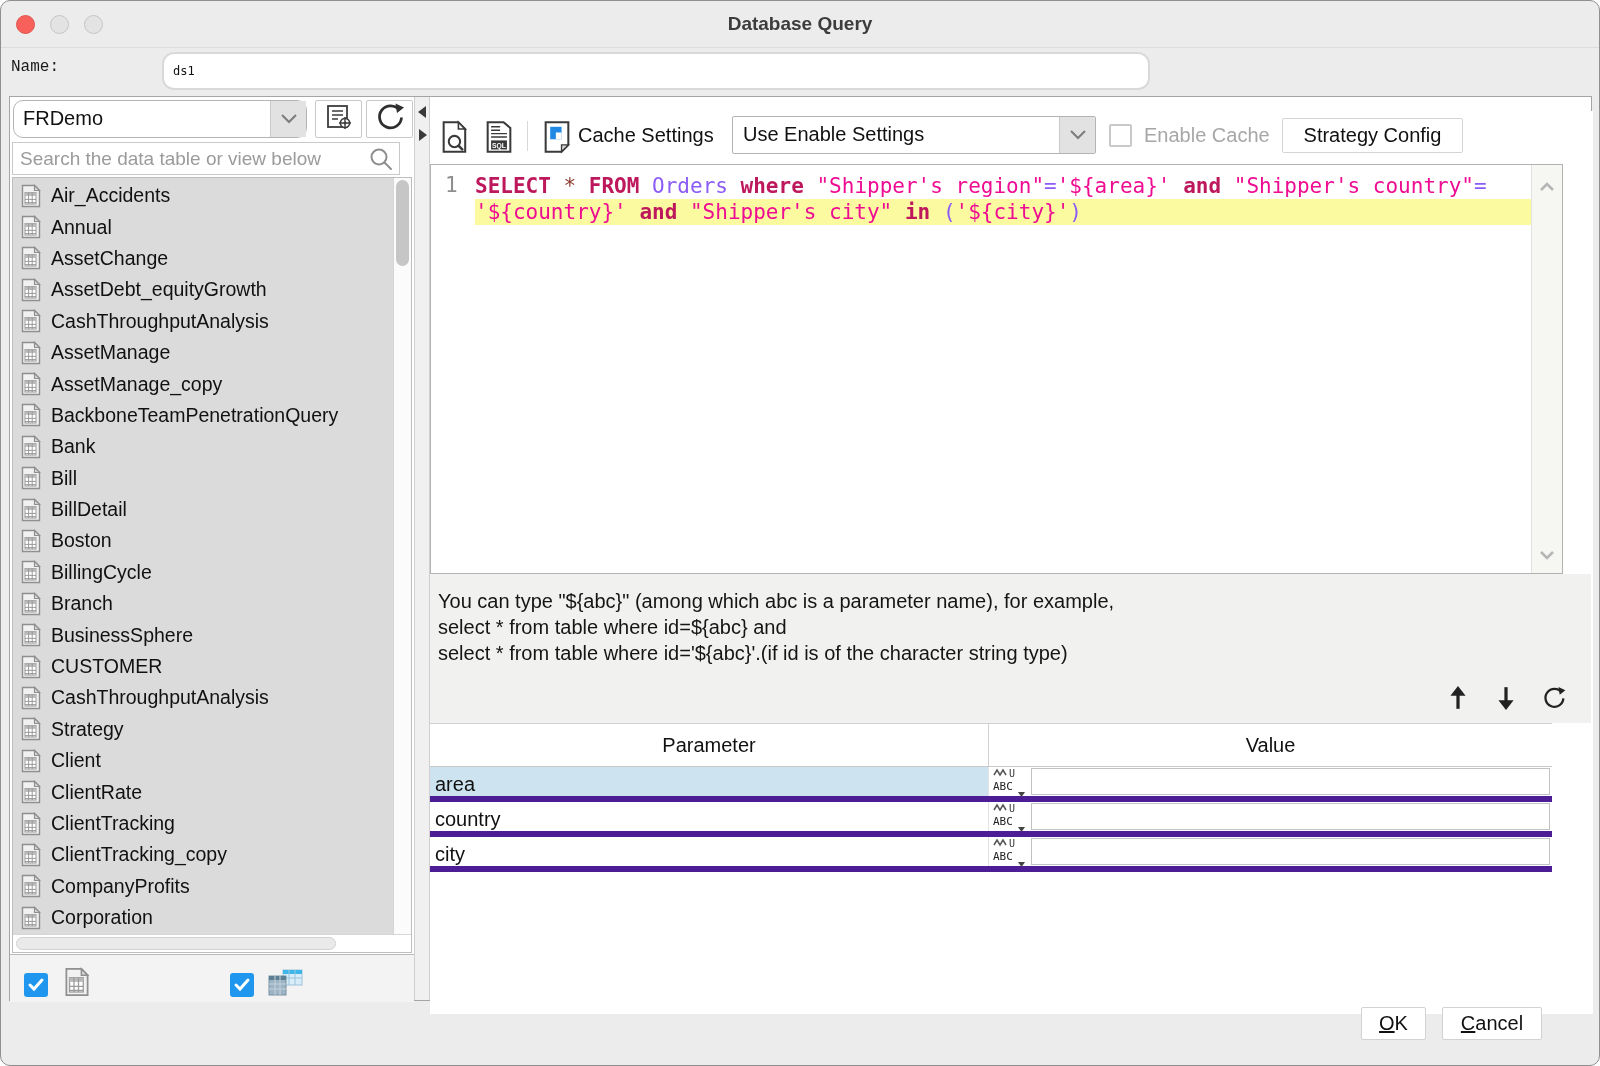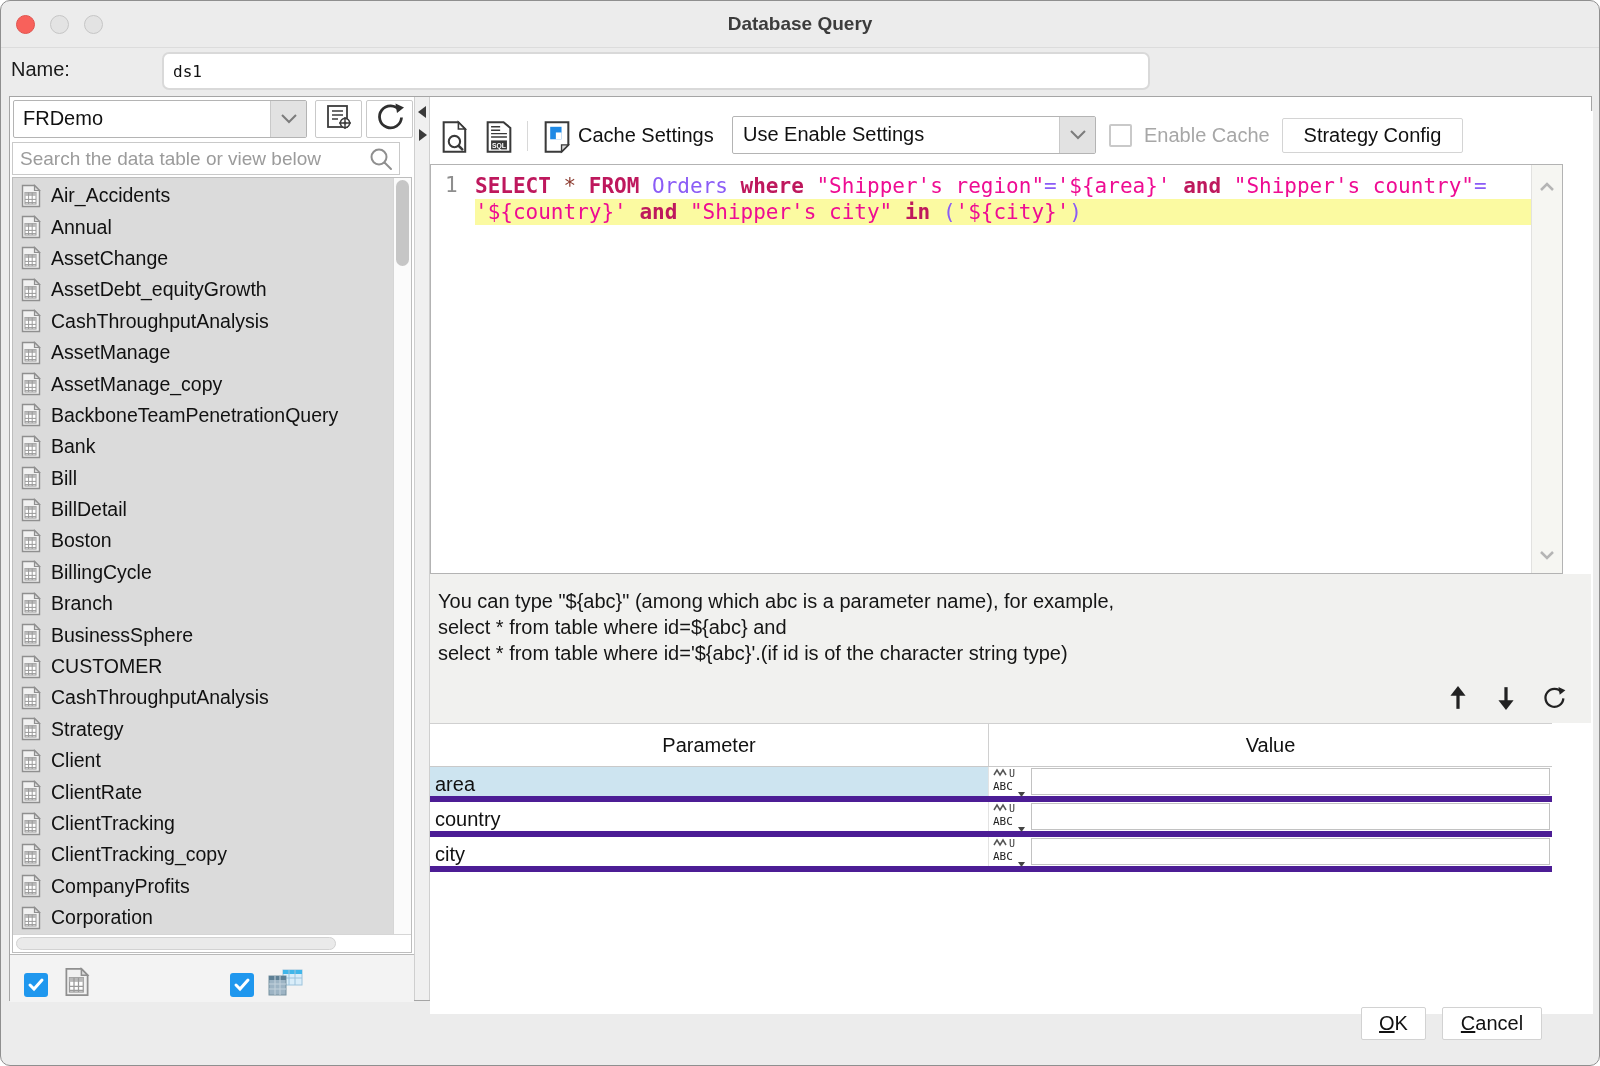"Name:" .name-label { font-family: none -> Liberation Mono, monospace; font-size: 20px -> 16px }
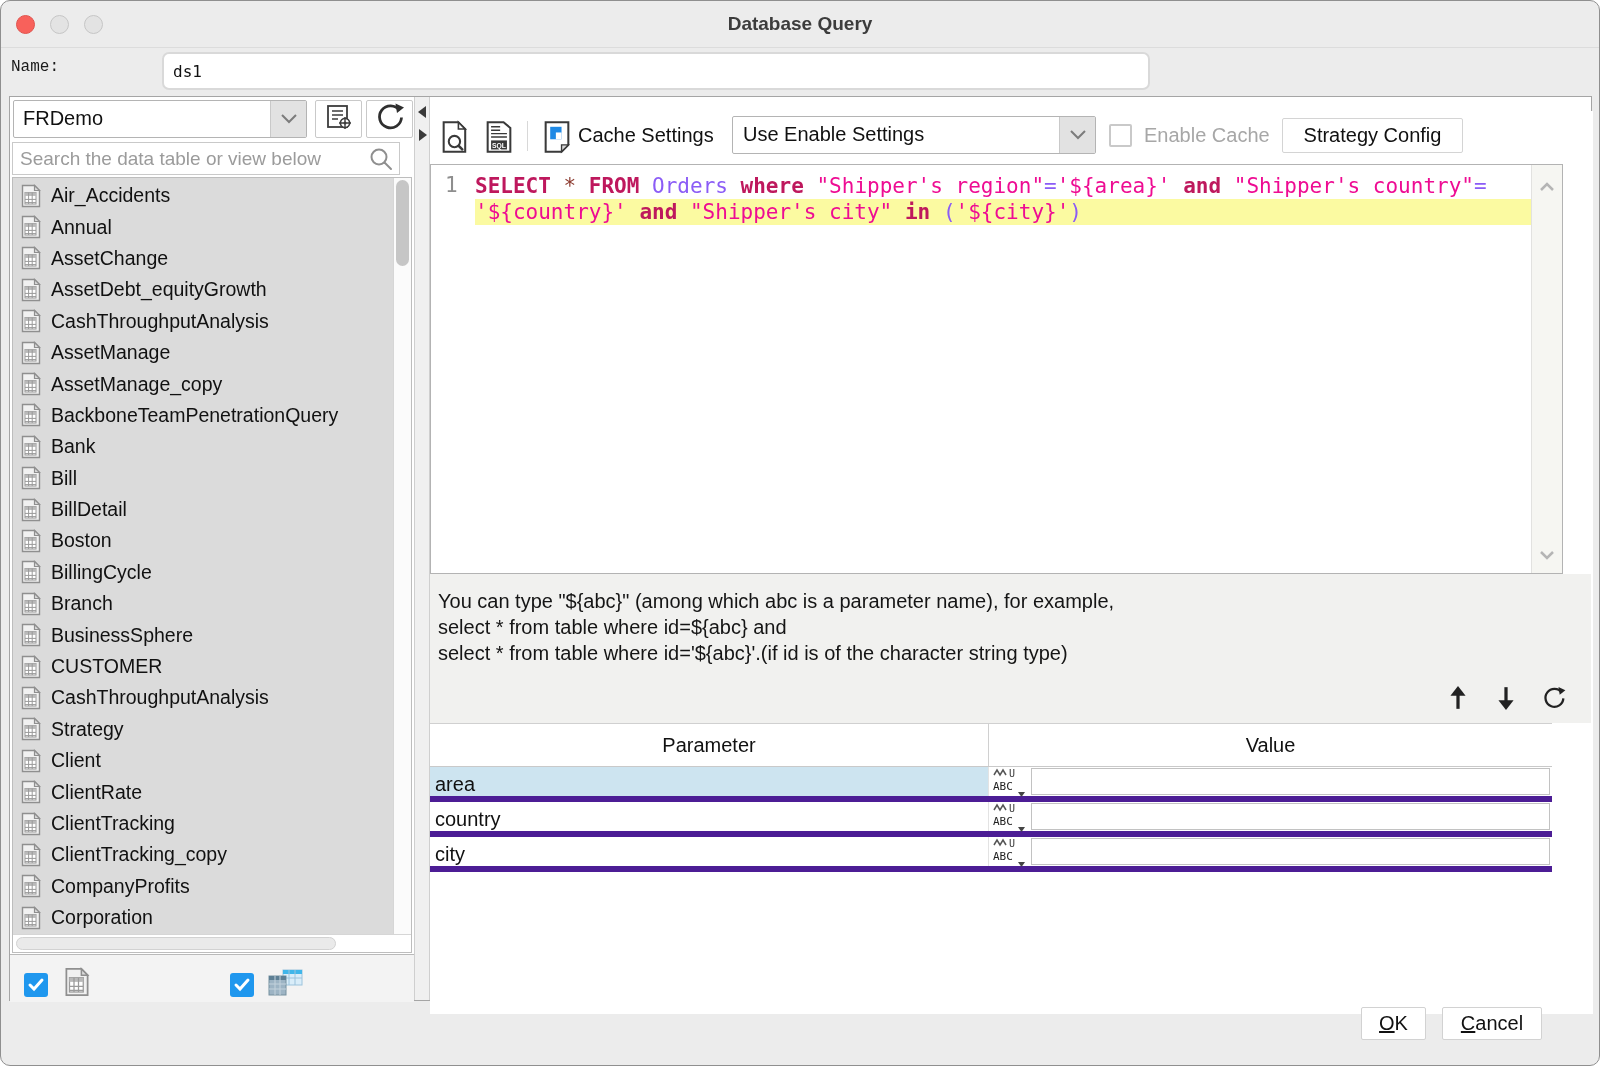"ds1" .name-input { border-radius: 7px -> 12px; font-size: 16px -> 12px }
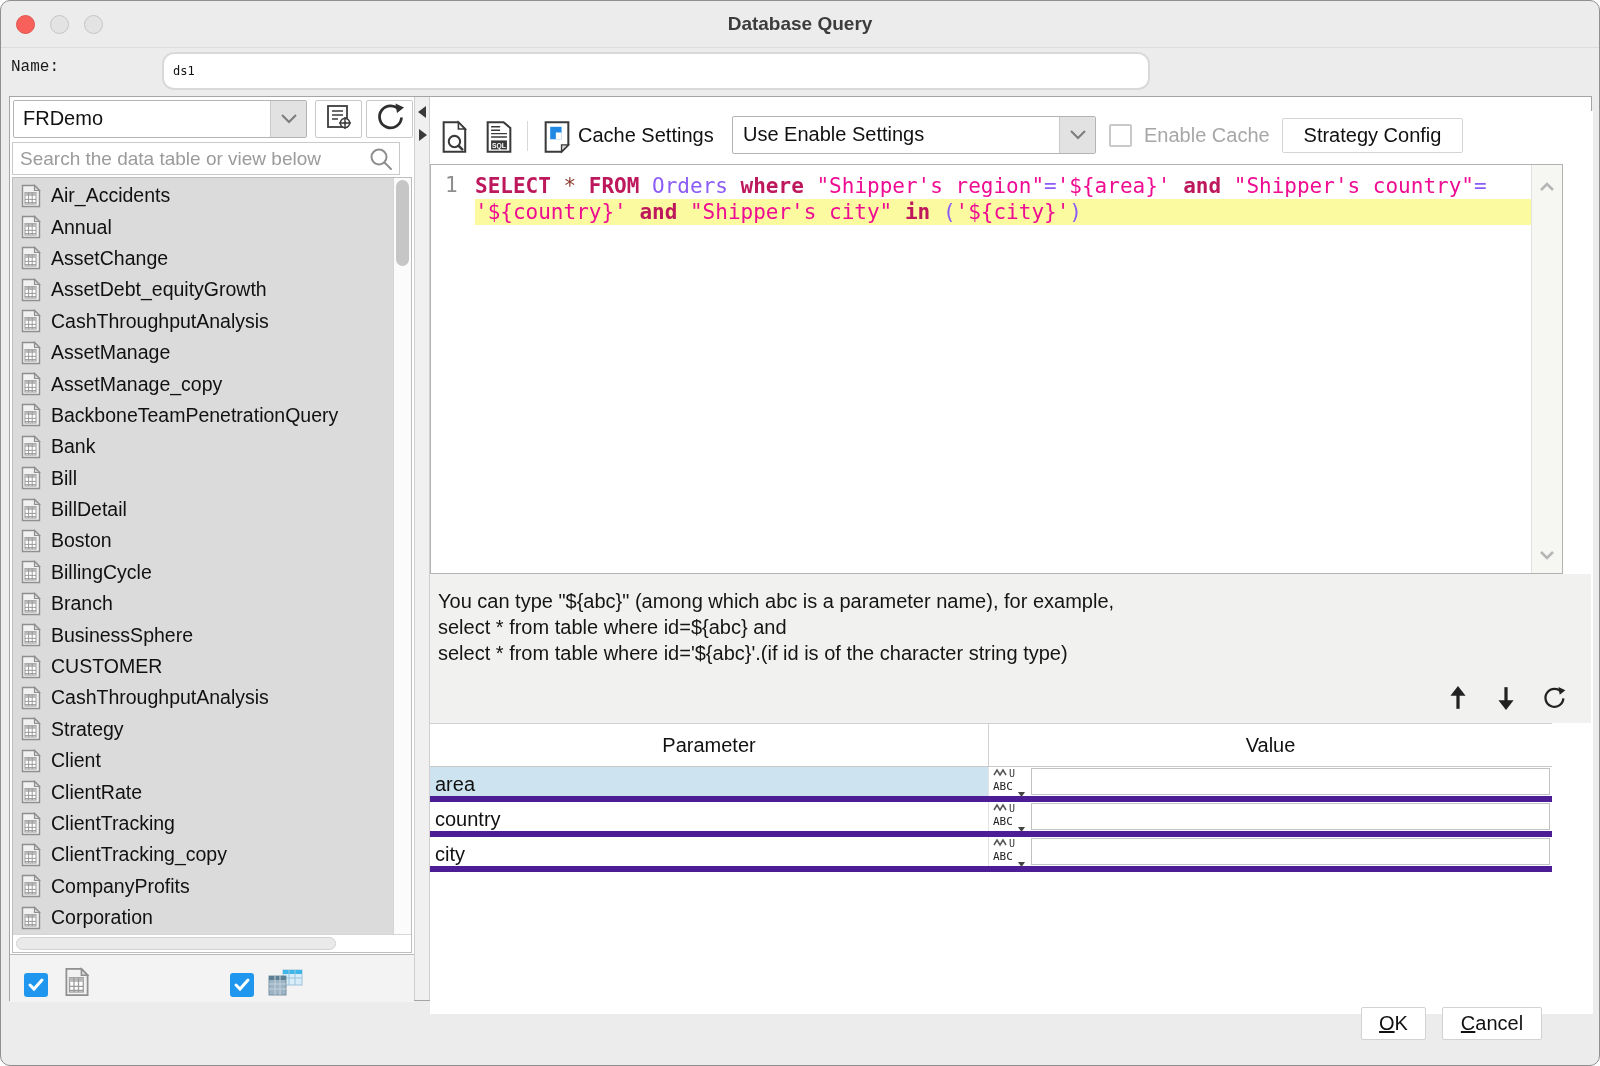"FRDemo" .combo { border-radius: 2px -> 10px }
